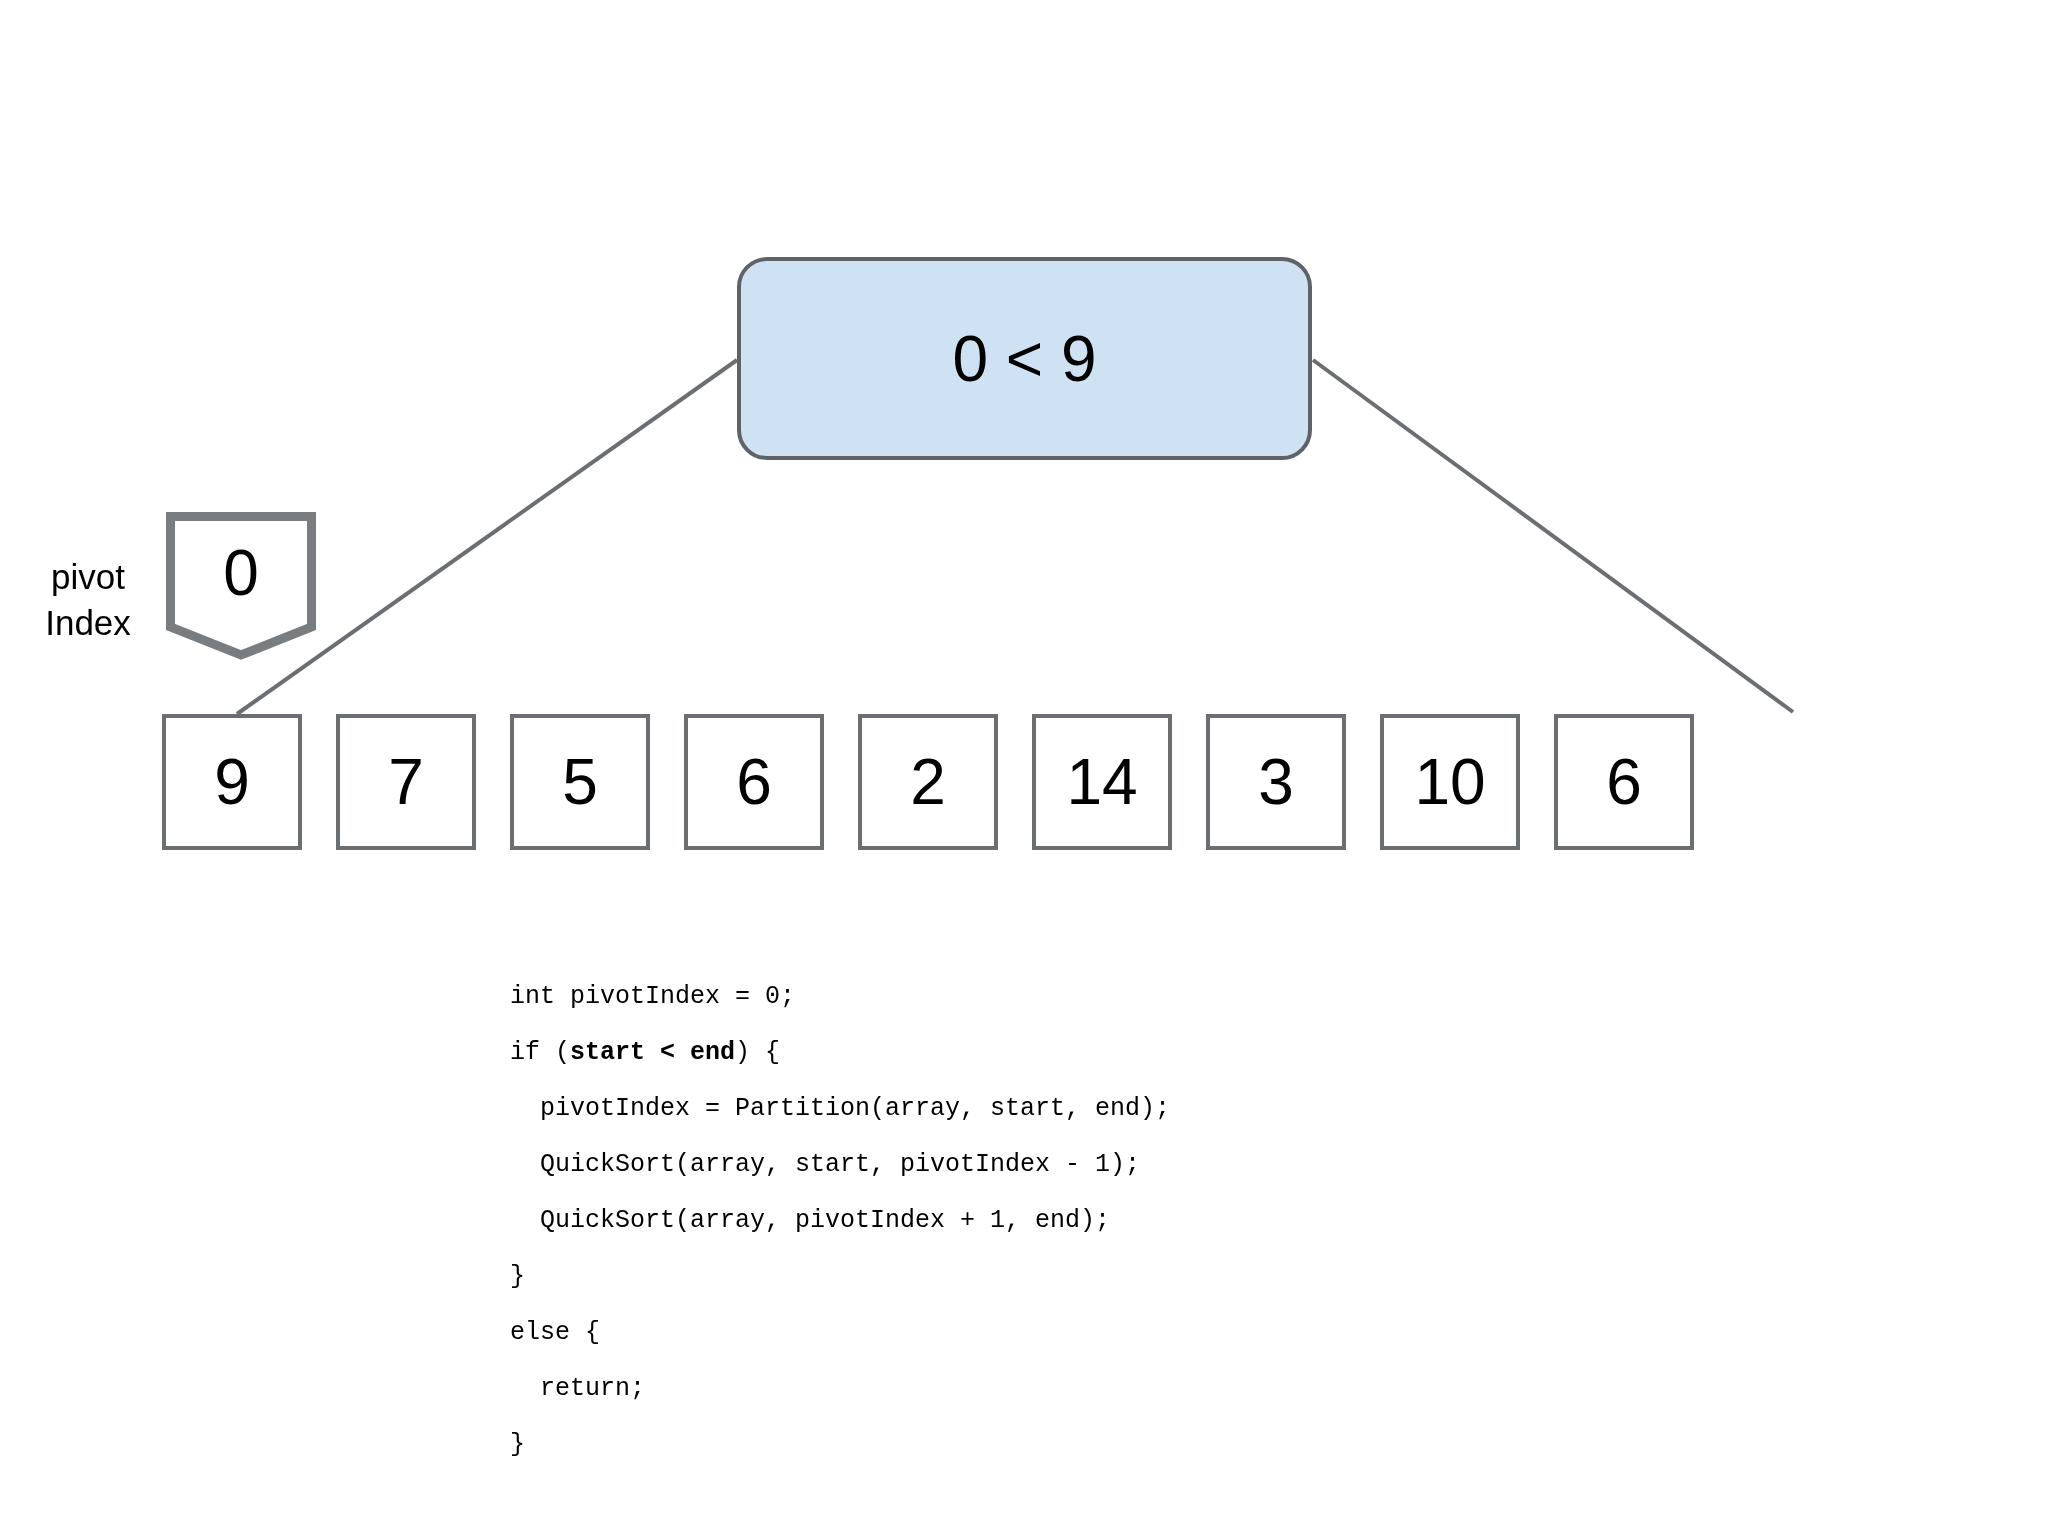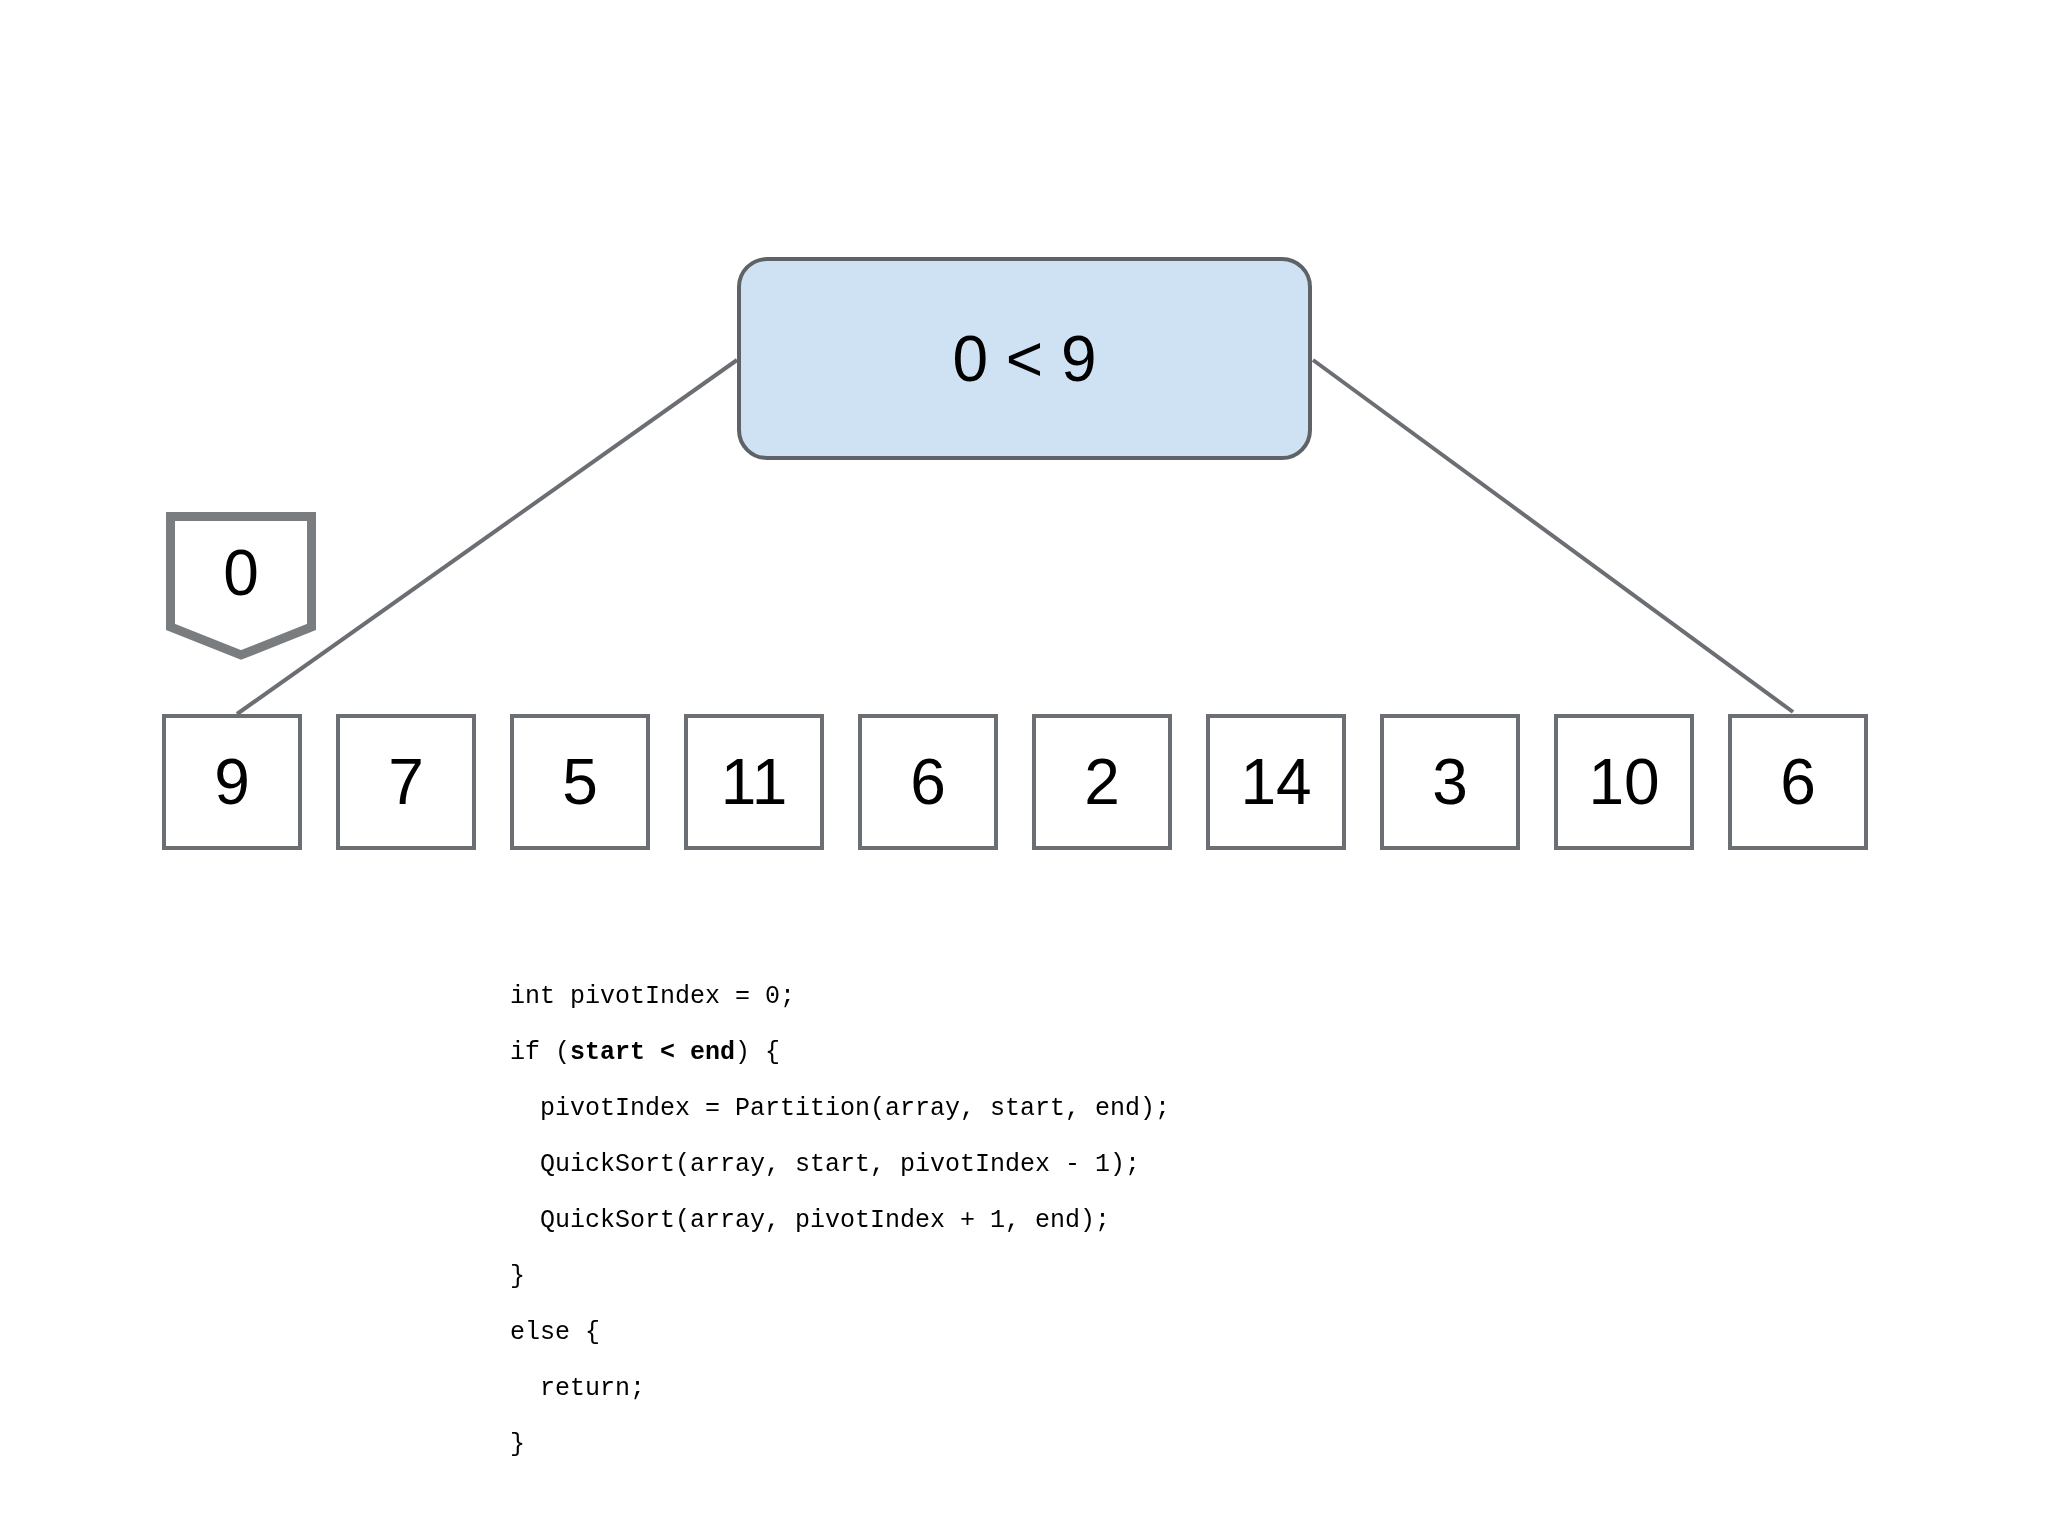"pivot" div.pivot-label { html: none -> <div> <div>pivot</div> <div>Index</div> </div> }
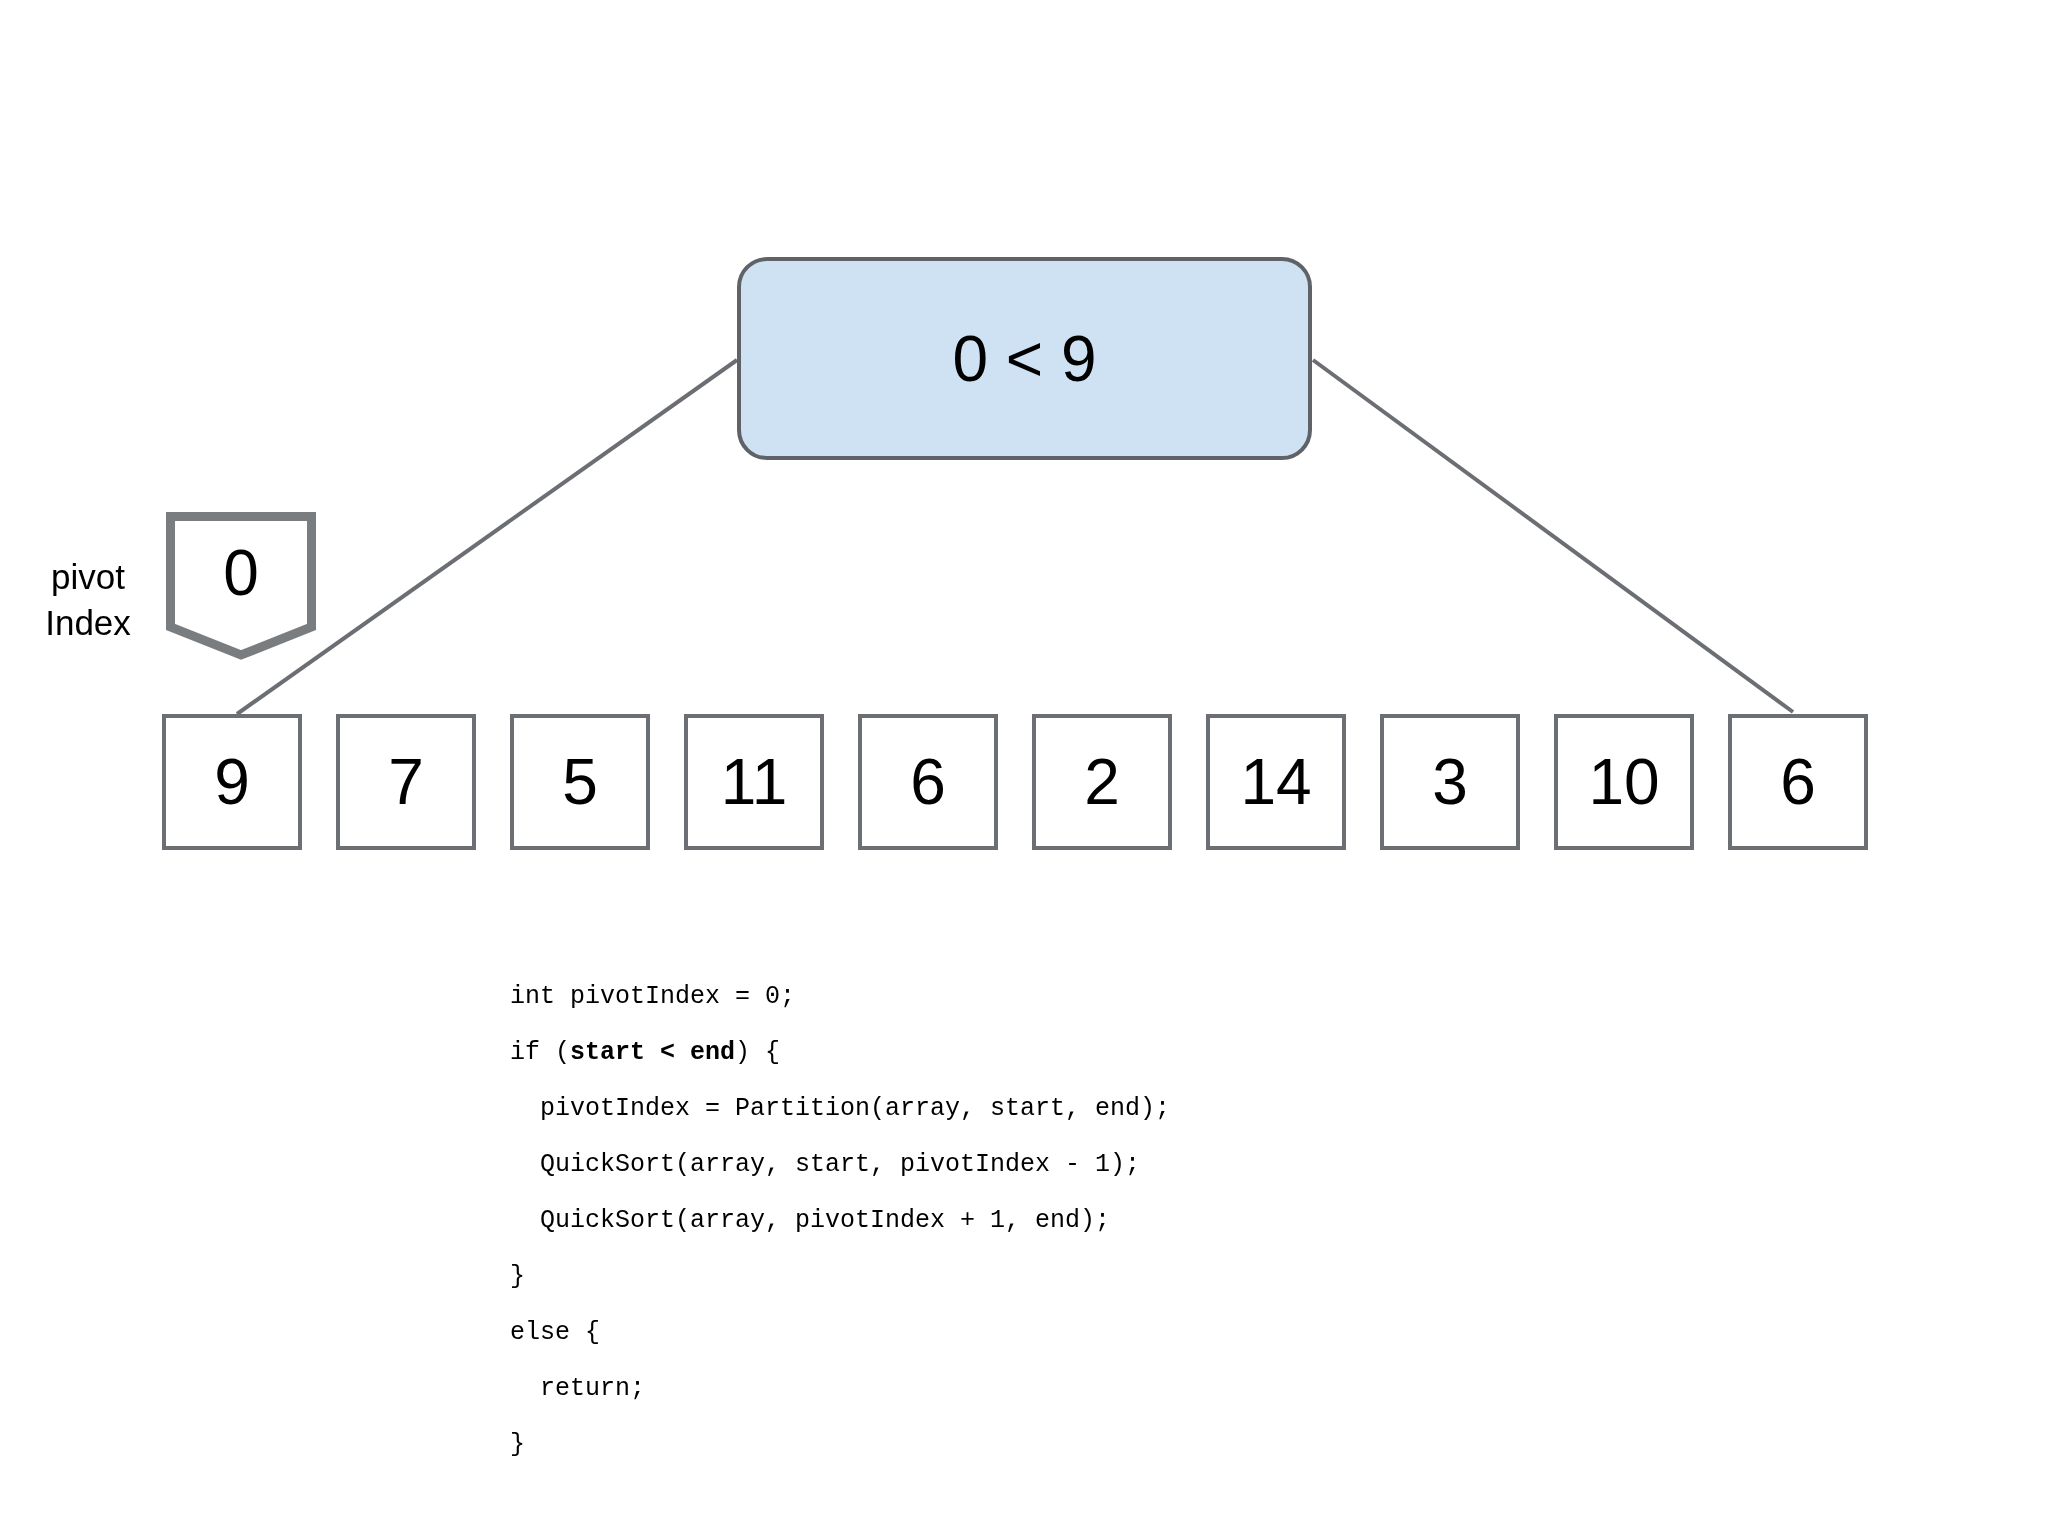"11" div.cell { html: <div> <span>11</span> </div> -> none }
